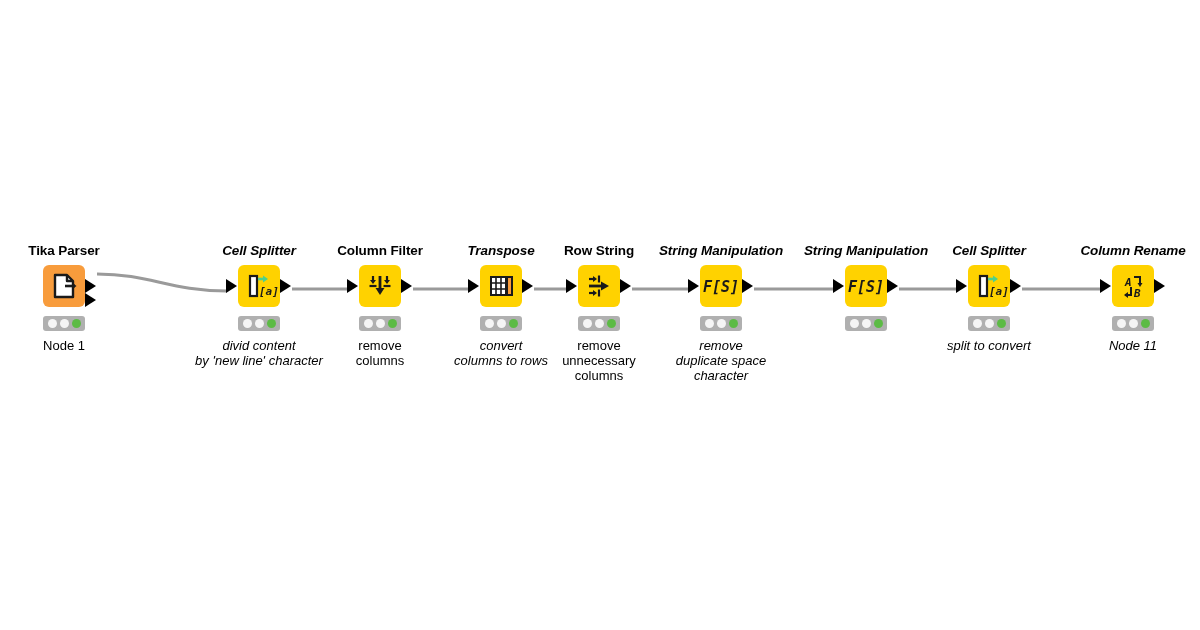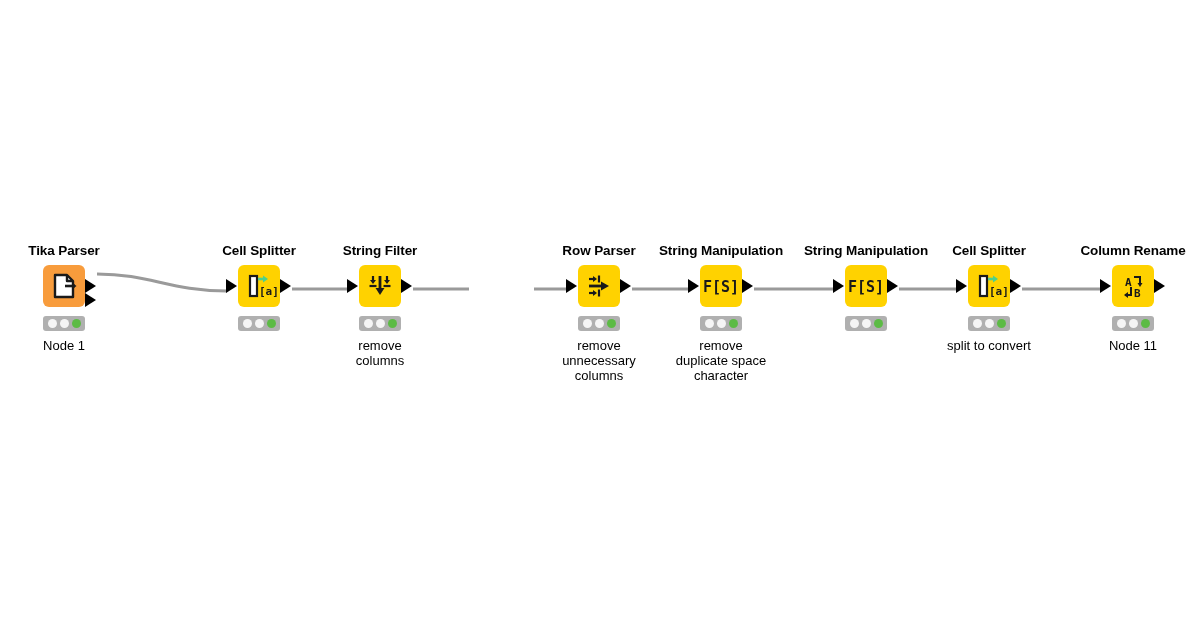"Cell Splitter" .node.wide { font-style: none -> italic }
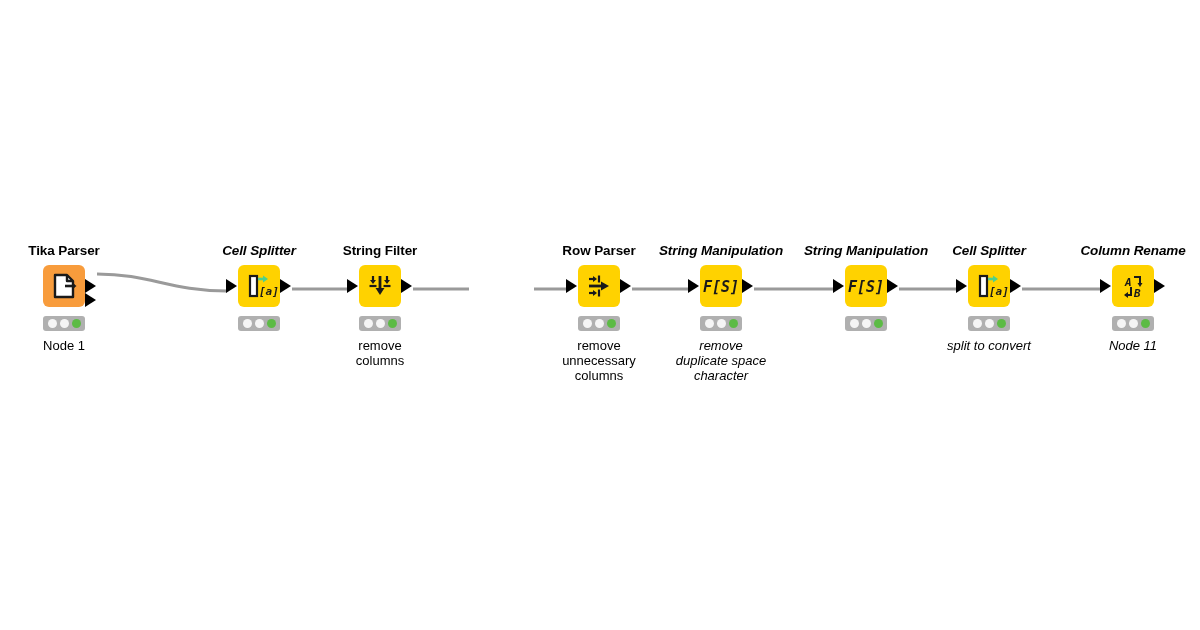"String Filter" div.node-title { text: String -> Column }
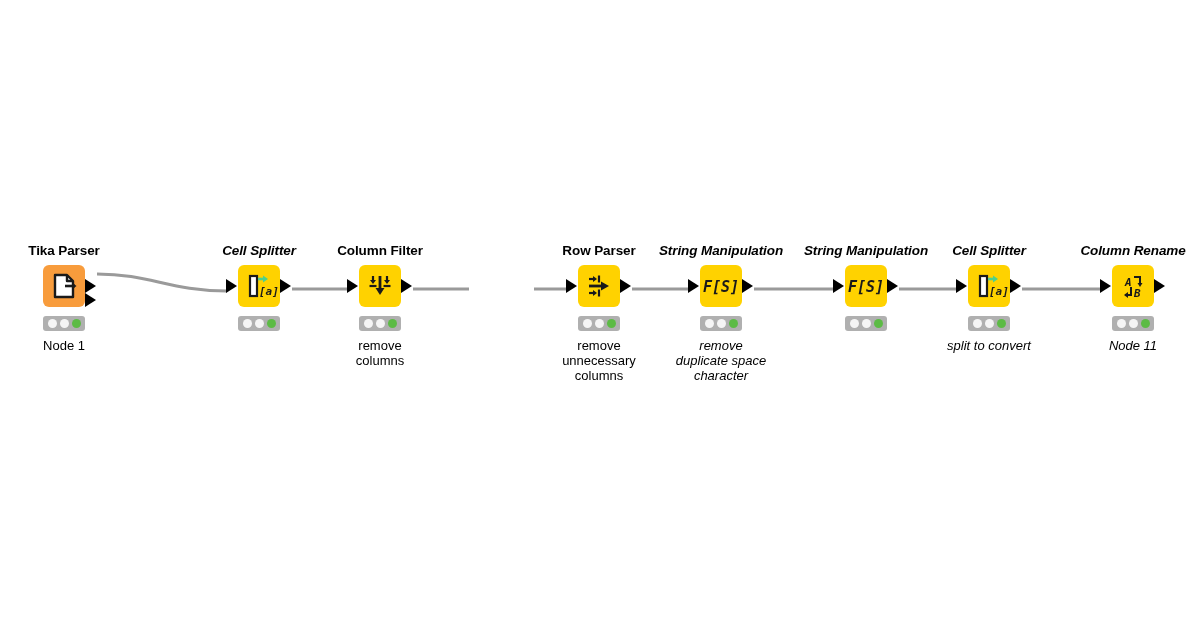"Transpose" div.node { html: none -> <div> <div>Transpose</div> <div> <div> <svg> <rect></rect> <path></path> <rect></rect> </svg> </div> <div></div> <div></div> </div> <div> <span></span> <span></span> <span></span> </div> <div>convert columns to rows</div> </div> }
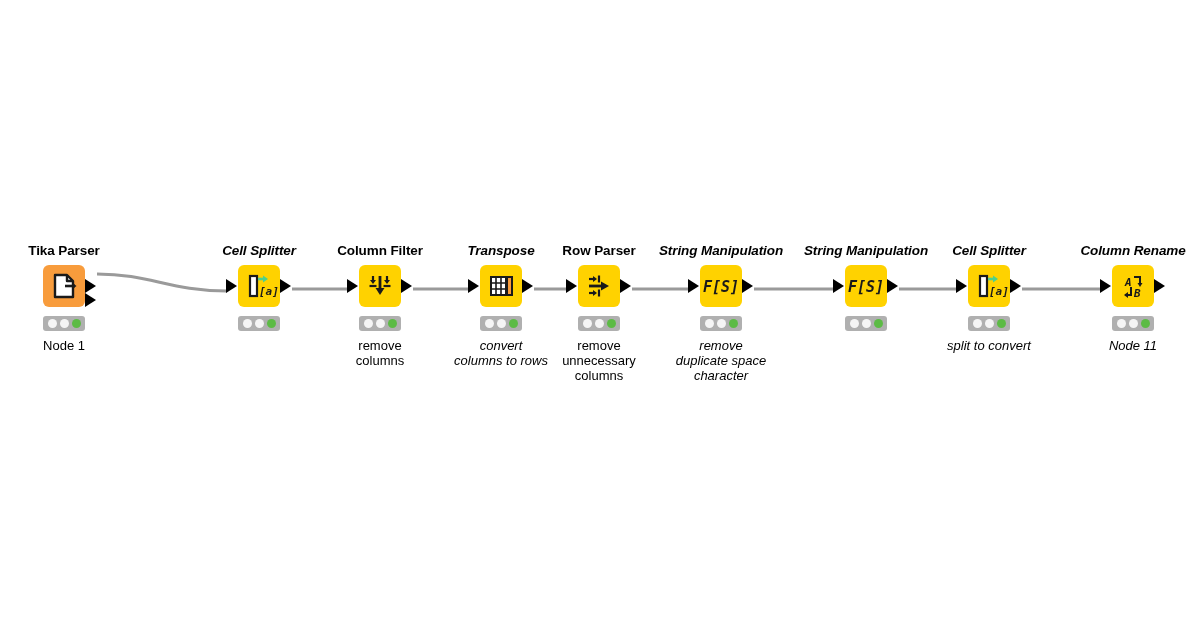"Row Parser" div.node-title { text: Parser -> String }
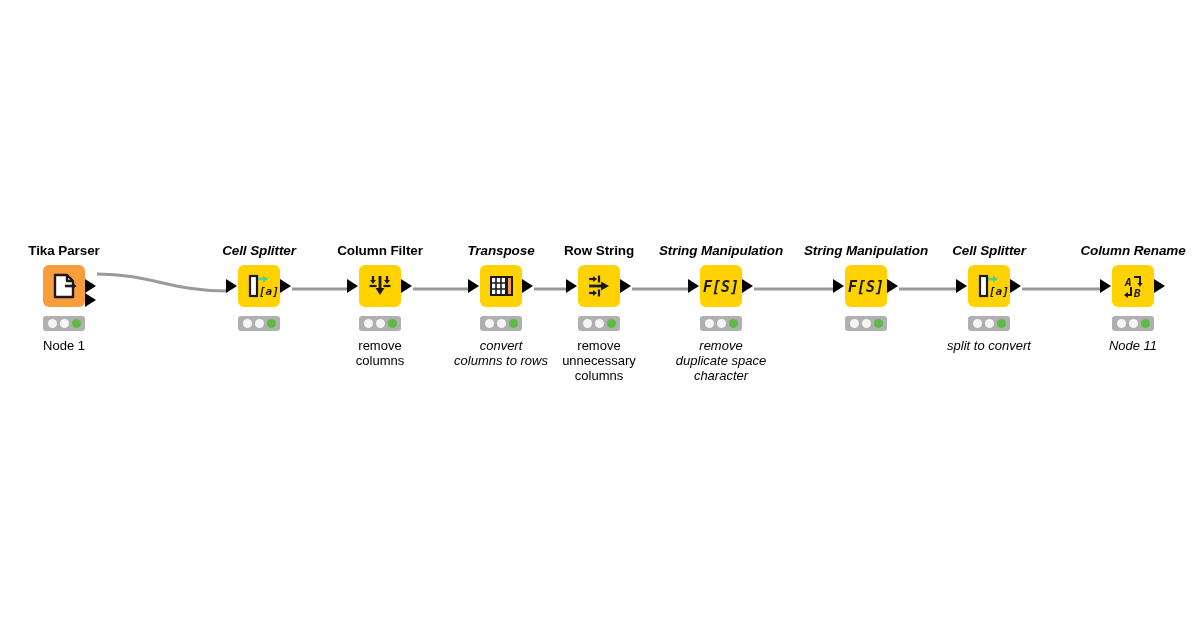"divid content" div.node-label { html: none -> <div>divid content by 'new line' character</div> }
